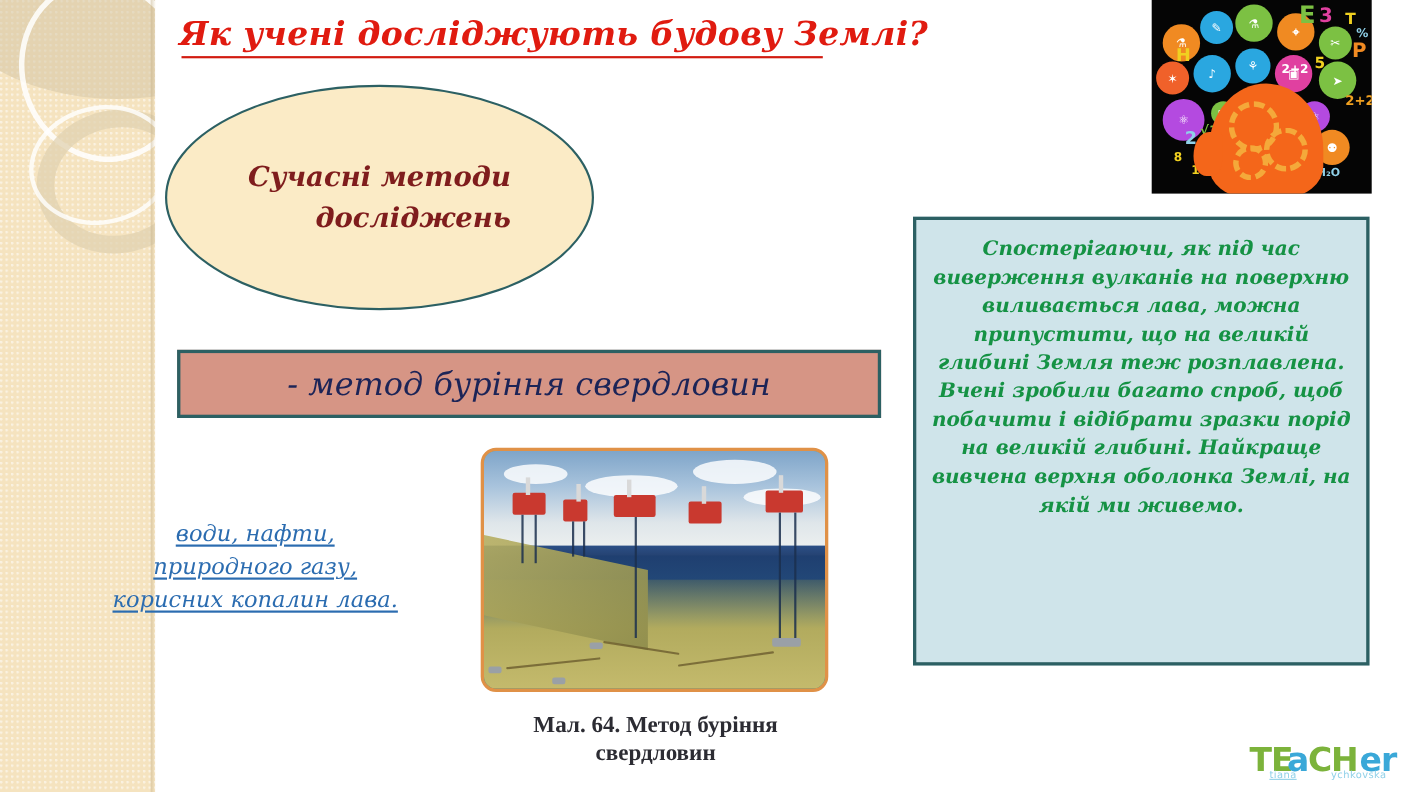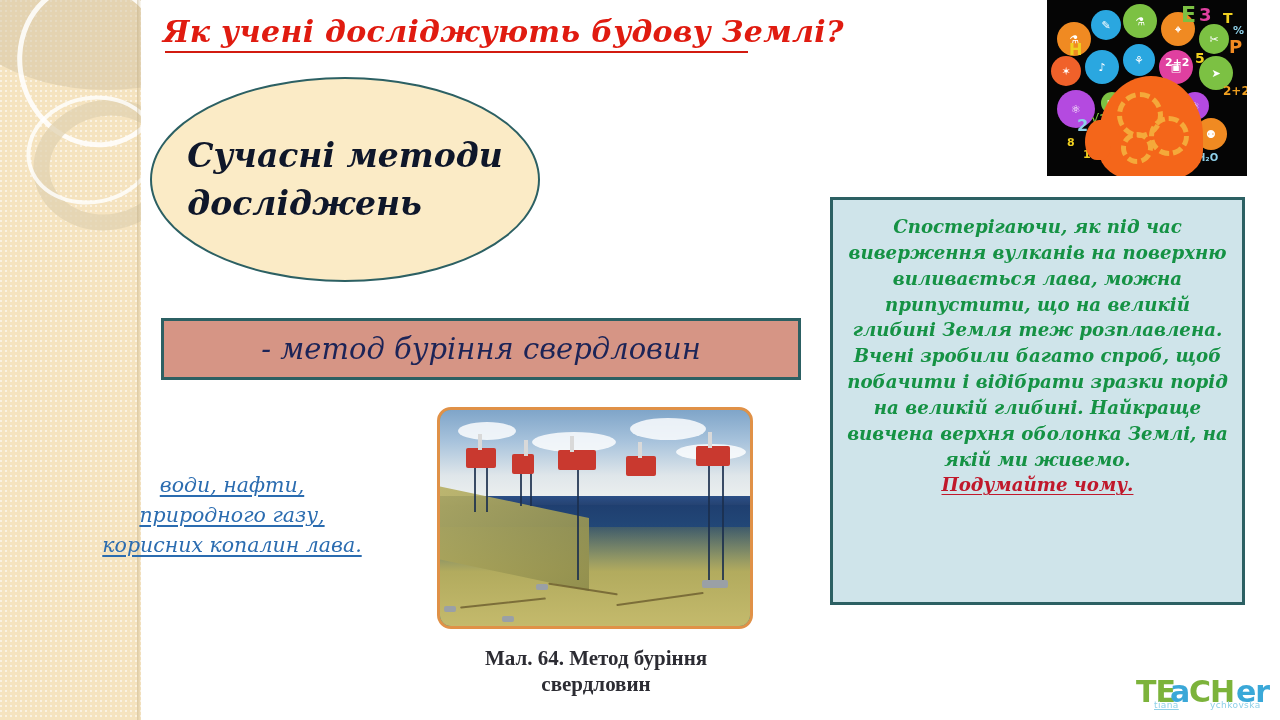"Сучасні методи" #methods-ellipse .etext { color: #0f172a -> #7f1d1d; font-size: 33px -> 25px; text-align: left -> right }
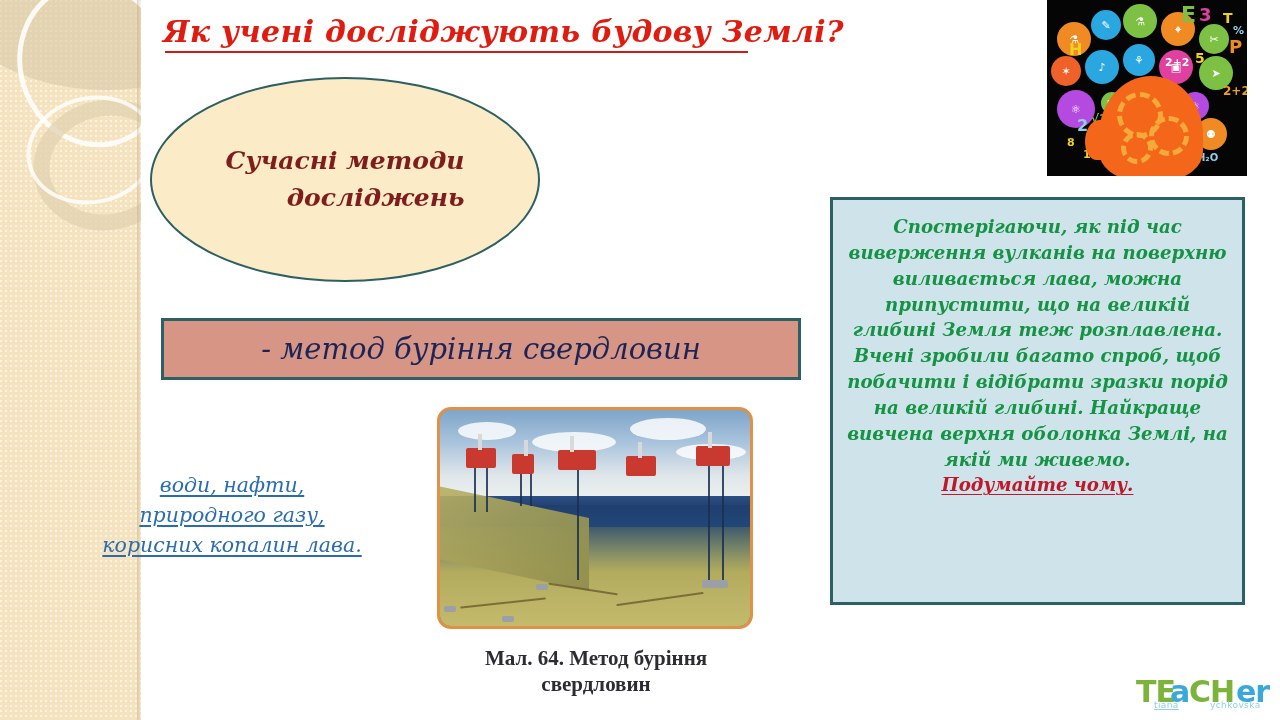"Подумайте чому." div { html: <div>Подумайте чому.</div> -> none }
